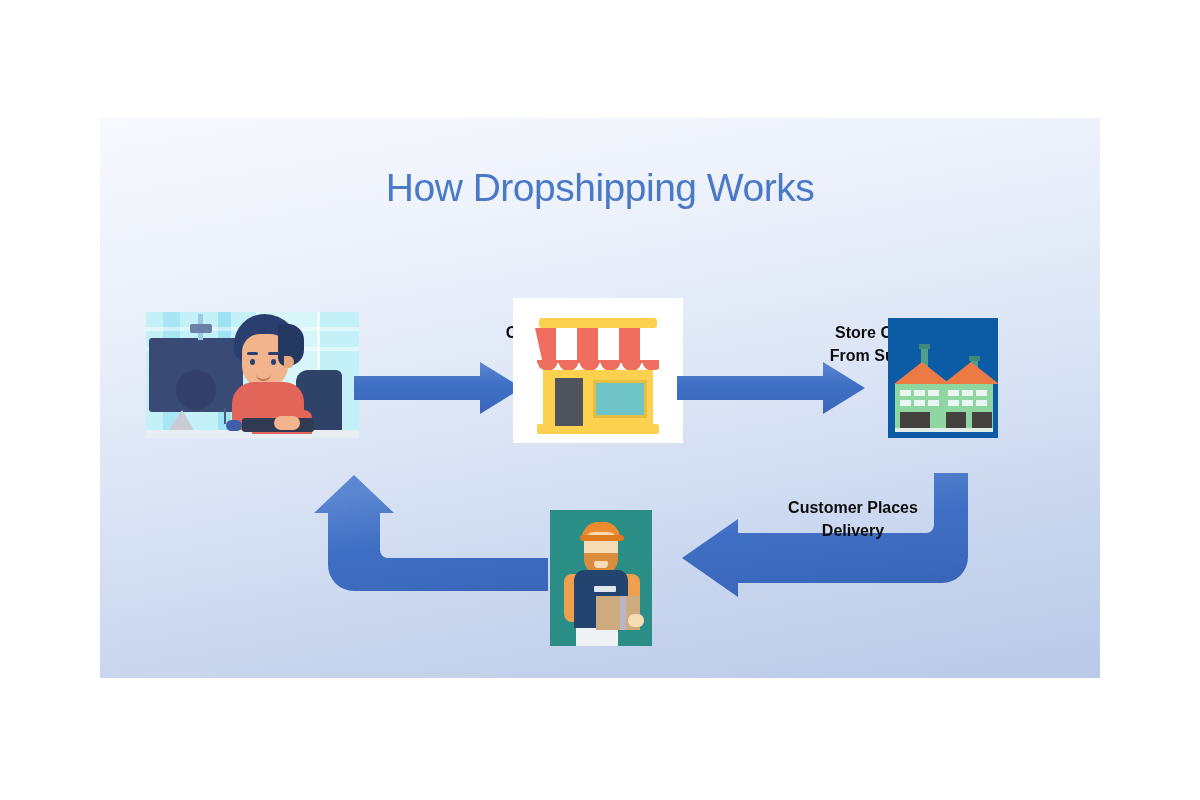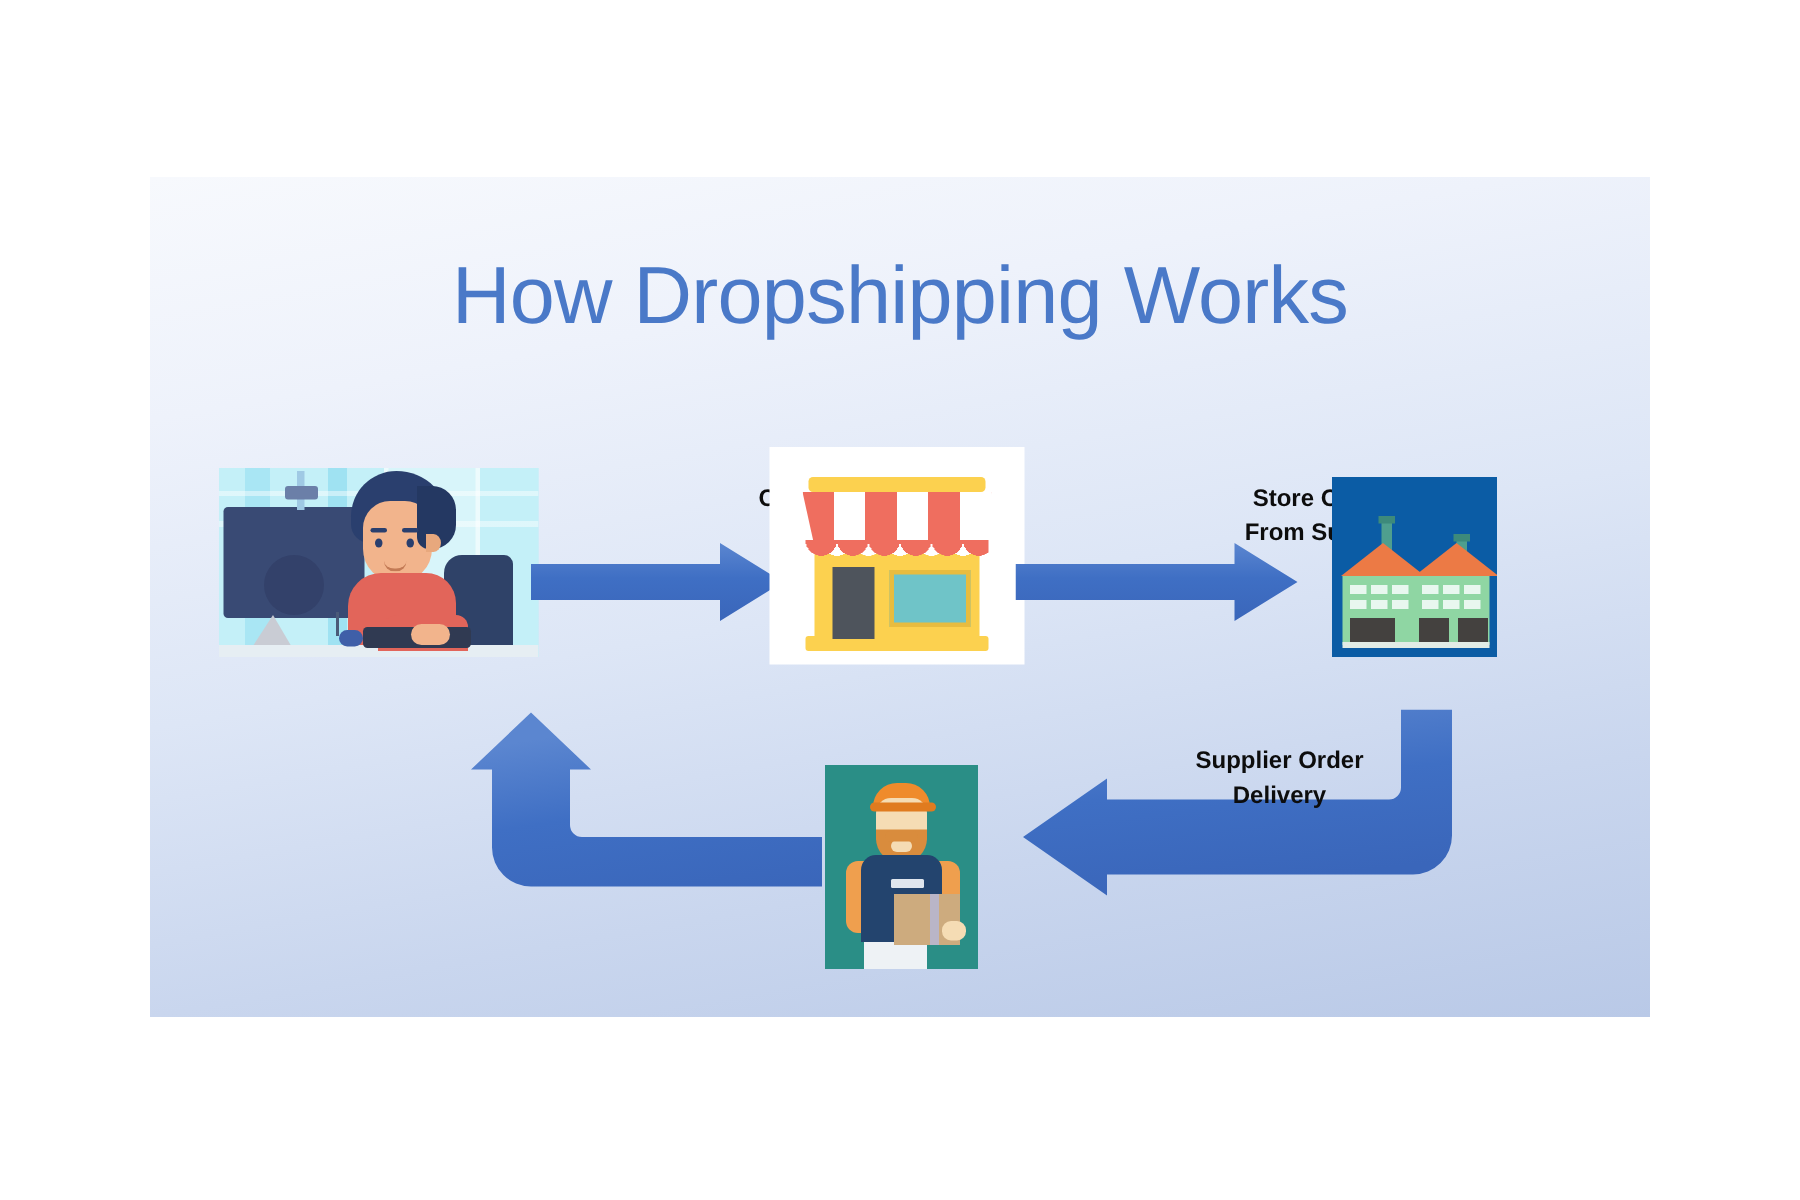"How Dropshipping Works" #title { font-size: 54px -> 39px }
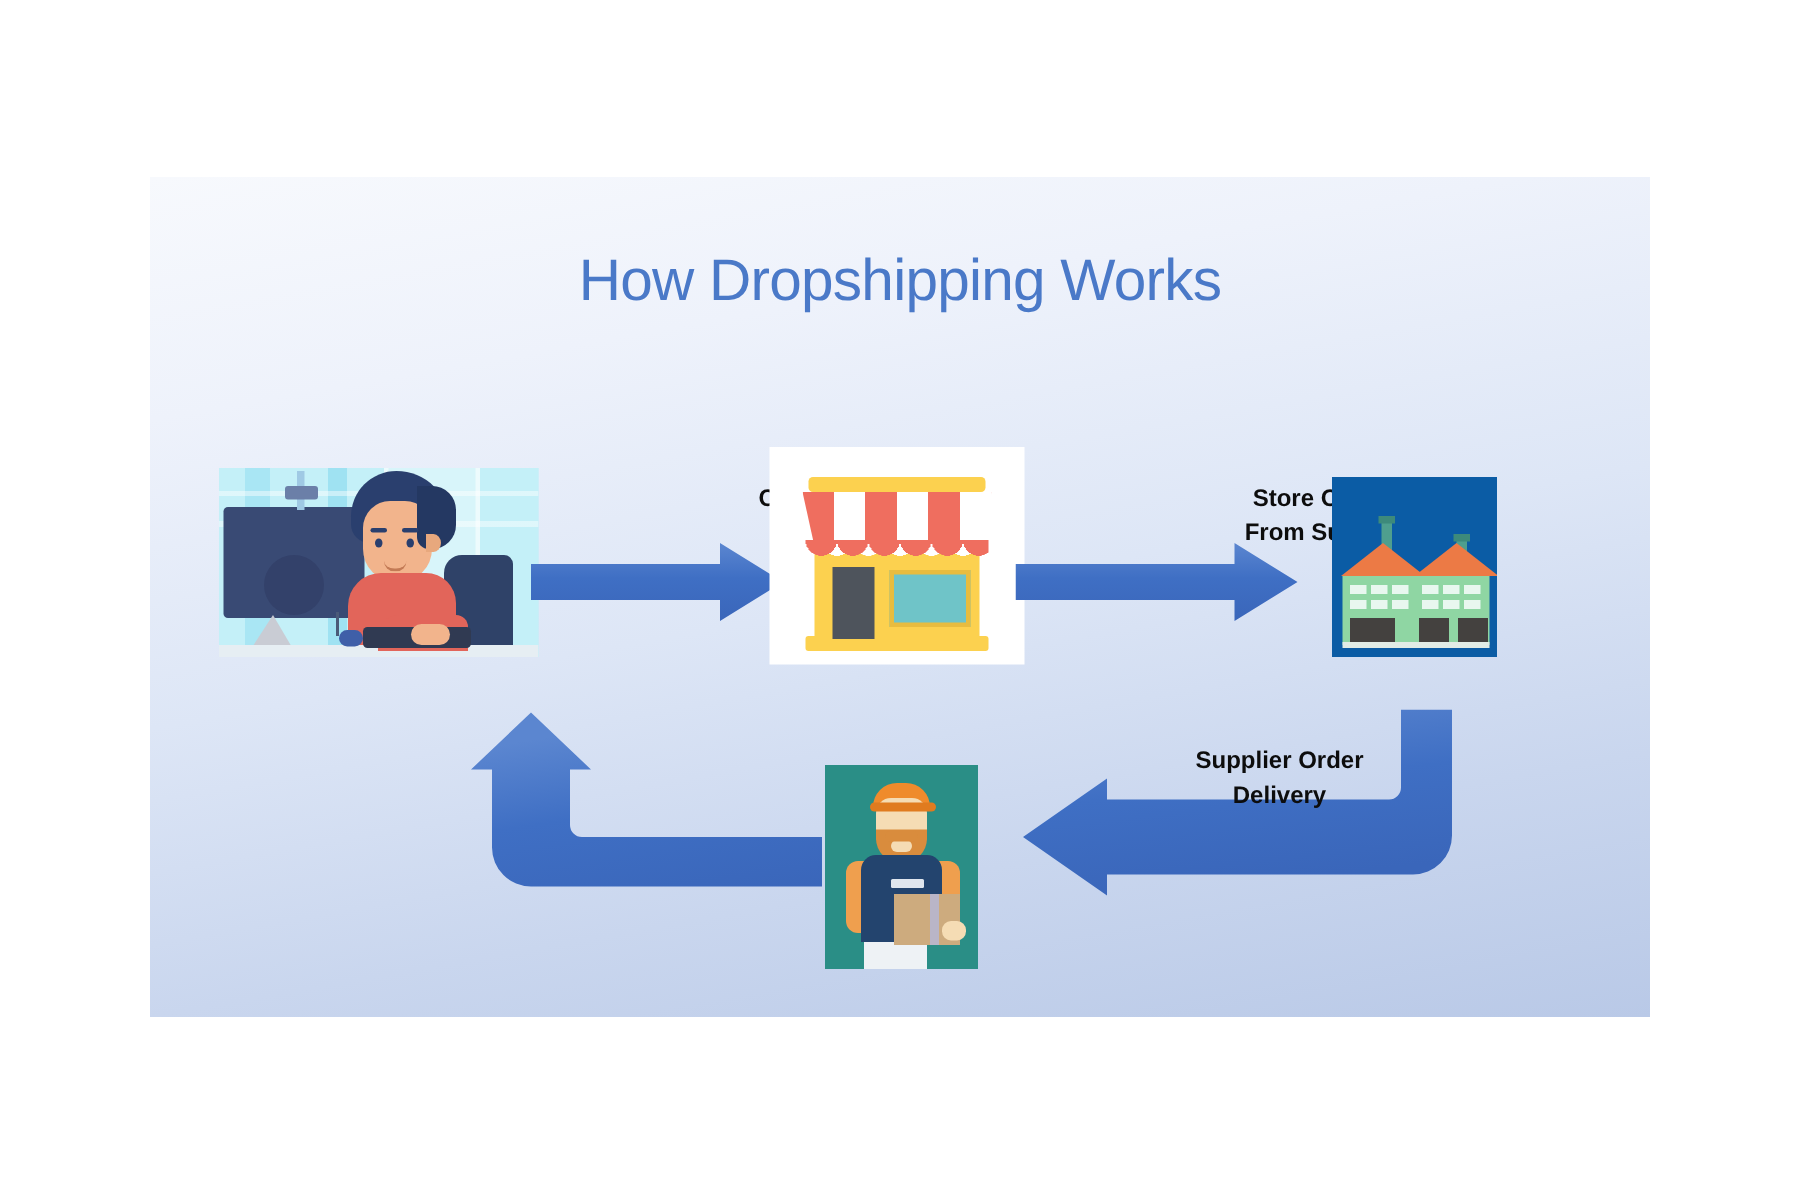"Supplier Order" div.step-label { text: Supplier Order -> Customer Places }
